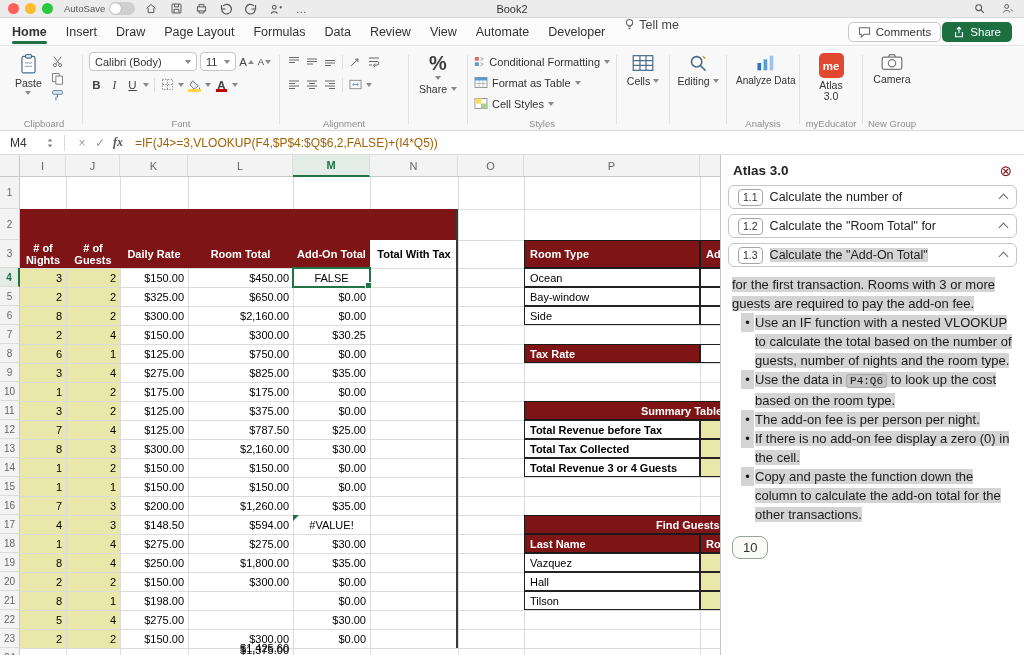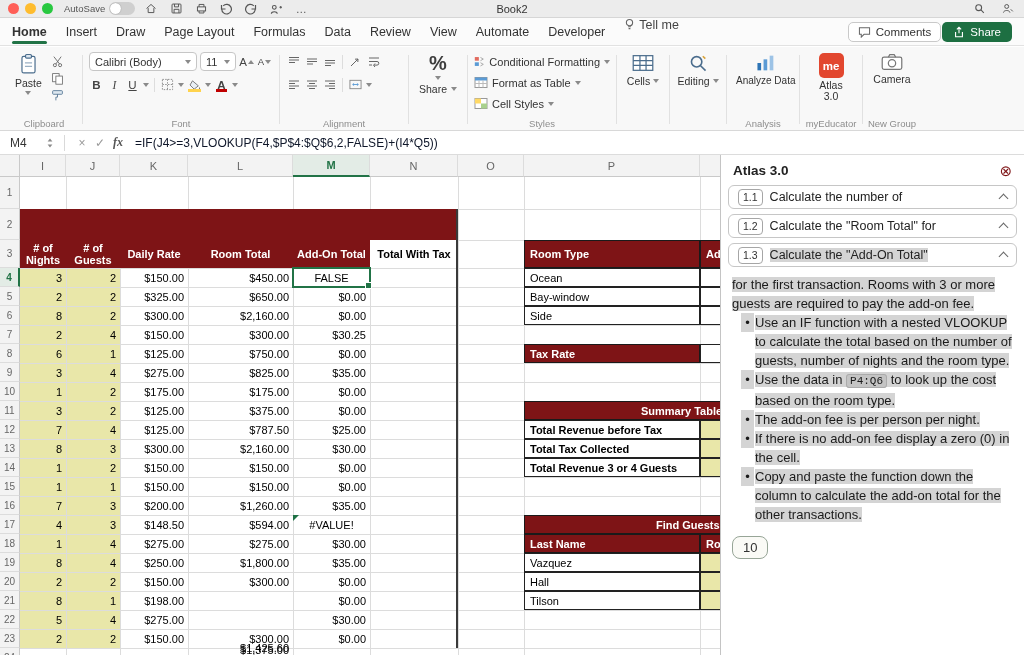"=IF(J4>=3,VLOOKUP(F4,$P$4:$Q$6,2,FALSE)+" .formula { color: #0f172a -> #a16207 }
